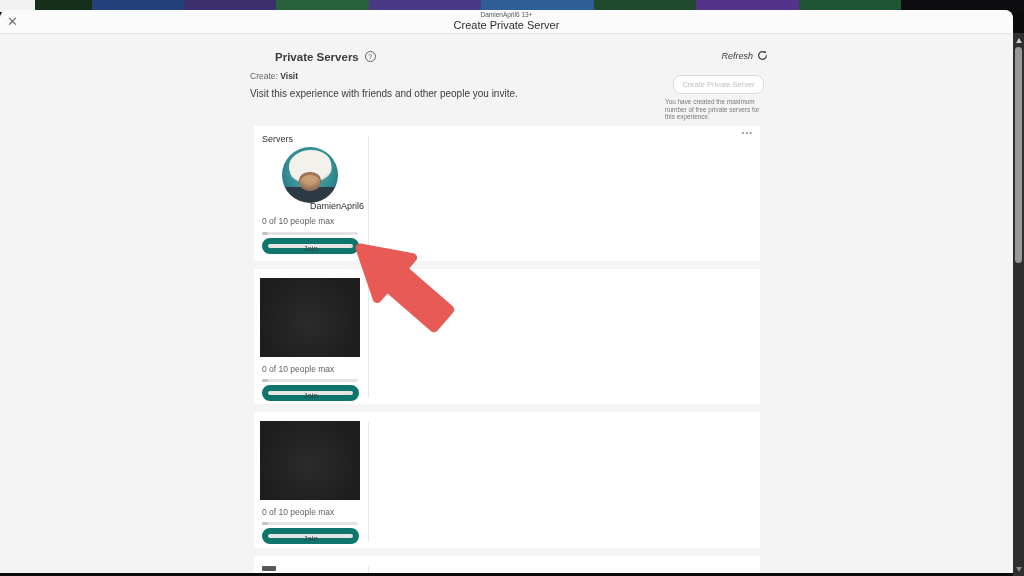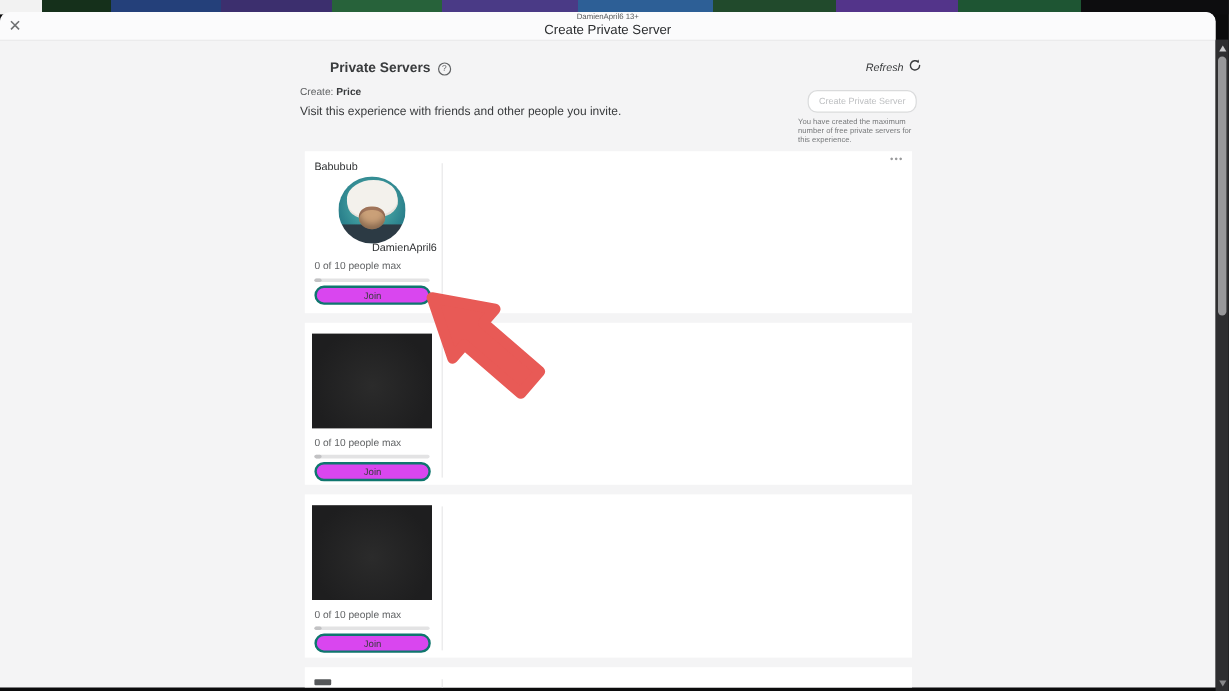"Private Servers" .h-line { align-items: flex-end -> flex-start }
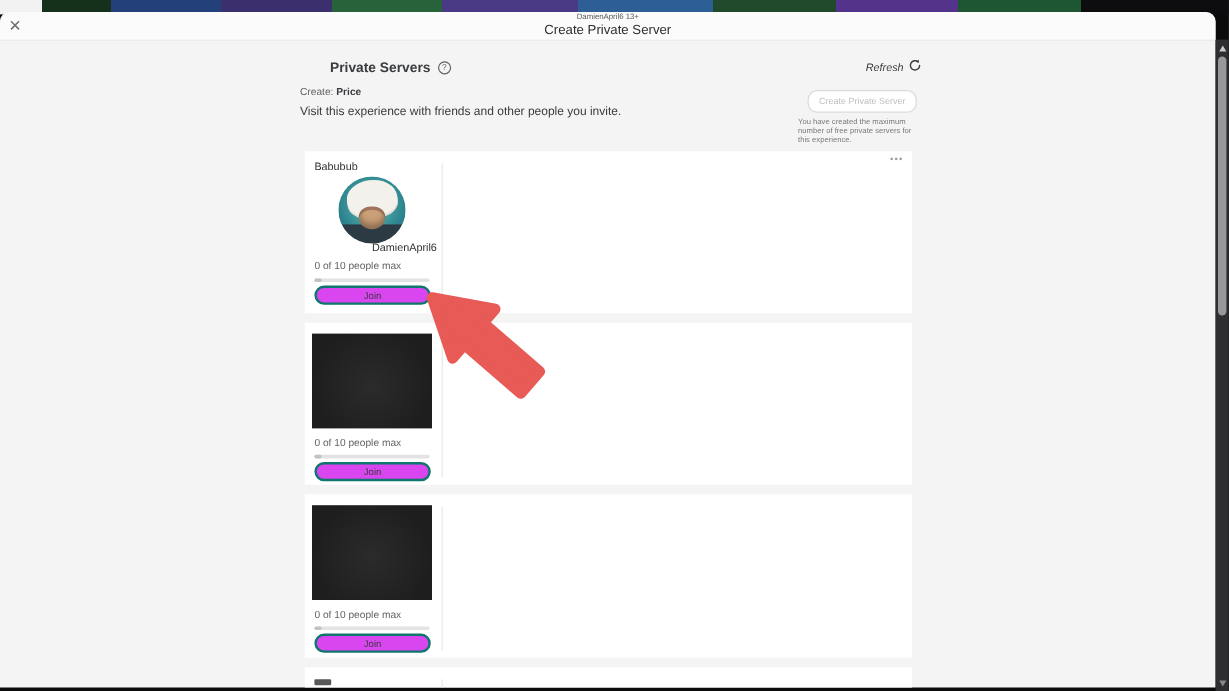"Price" b { text: Price -> Visit }
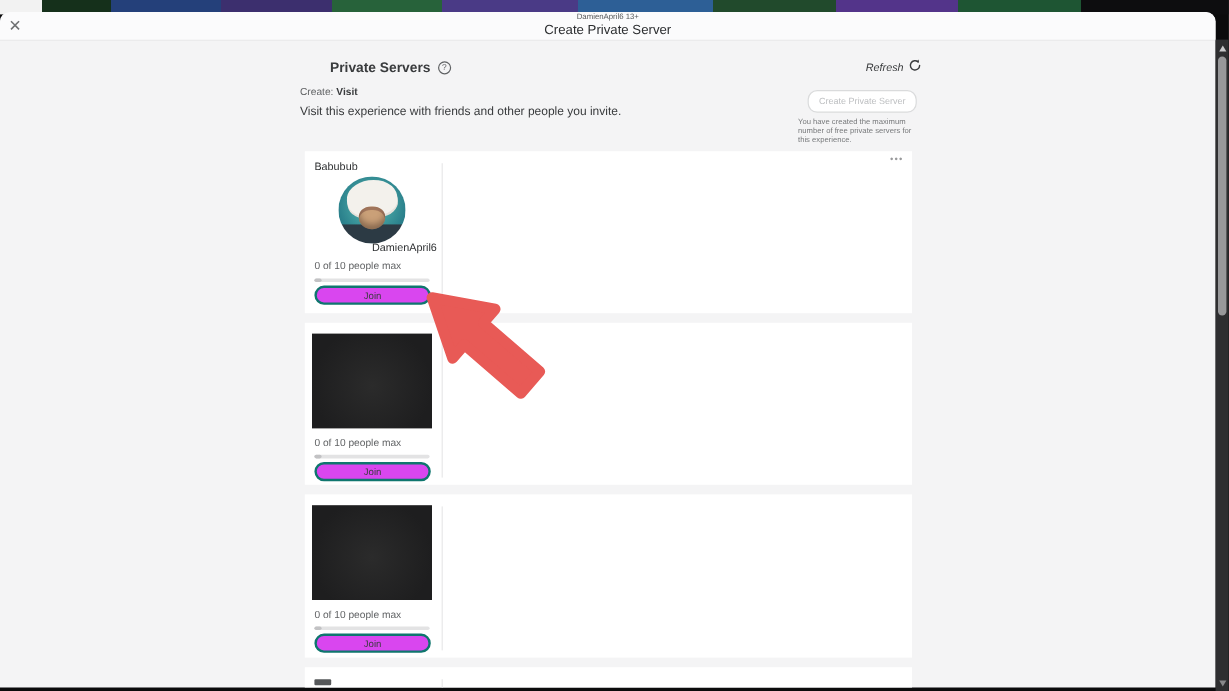"Babubub" div.srv-name { text: Babubub -> Servers }
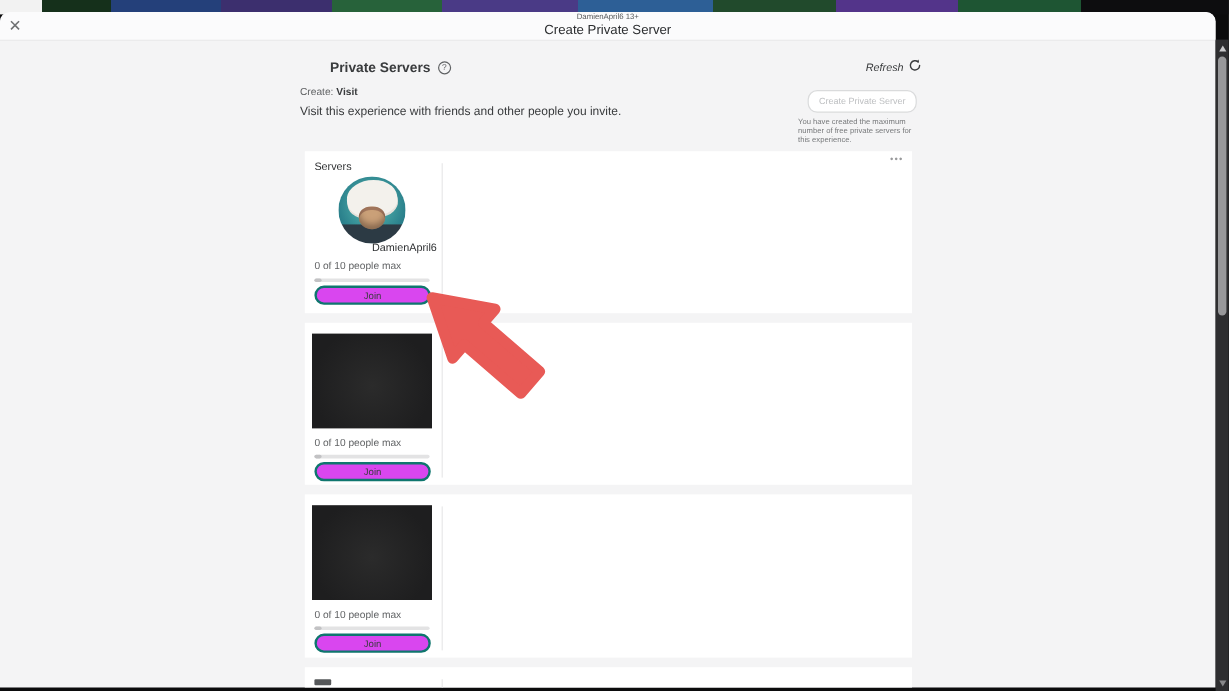"Join" .join-btn { background: #d946ef -> #e5e5e5; border: 2px solid #0f766e -> 6px solid #0f766e }
